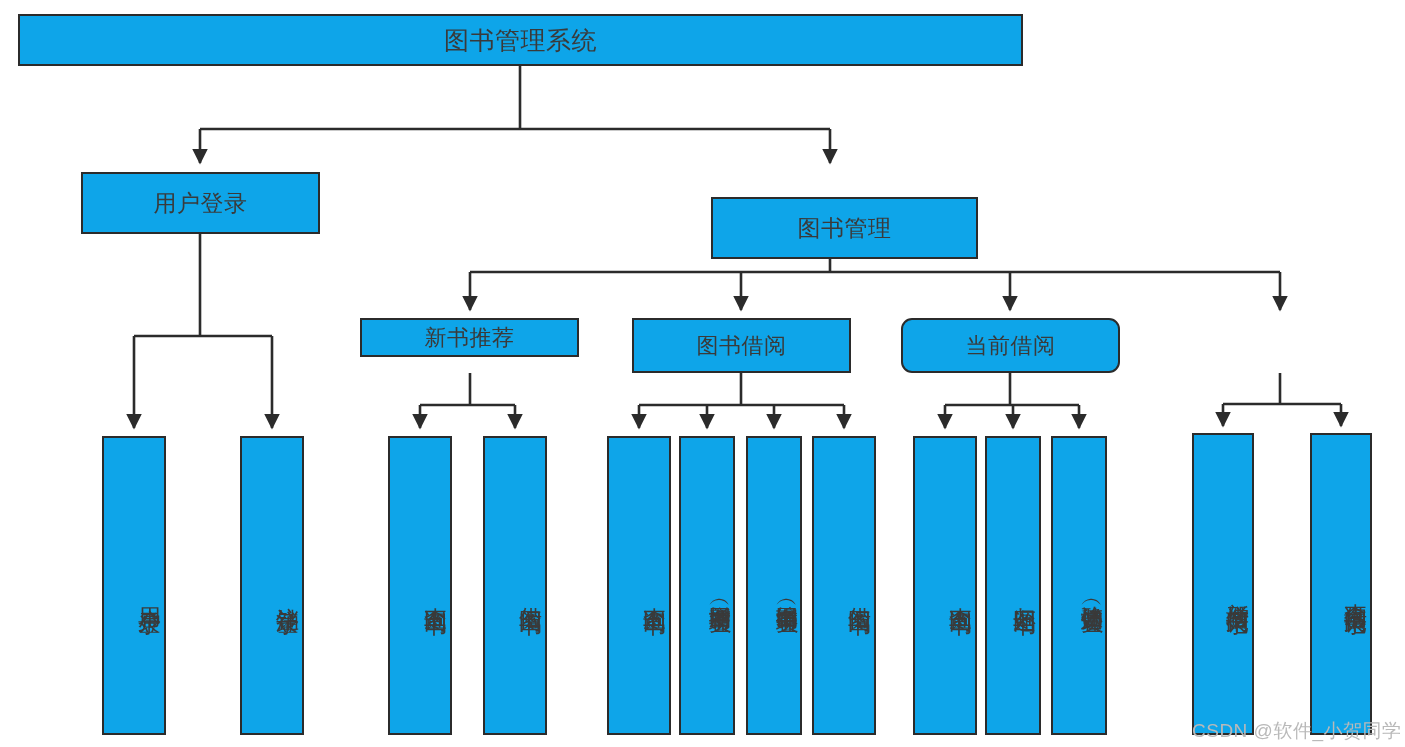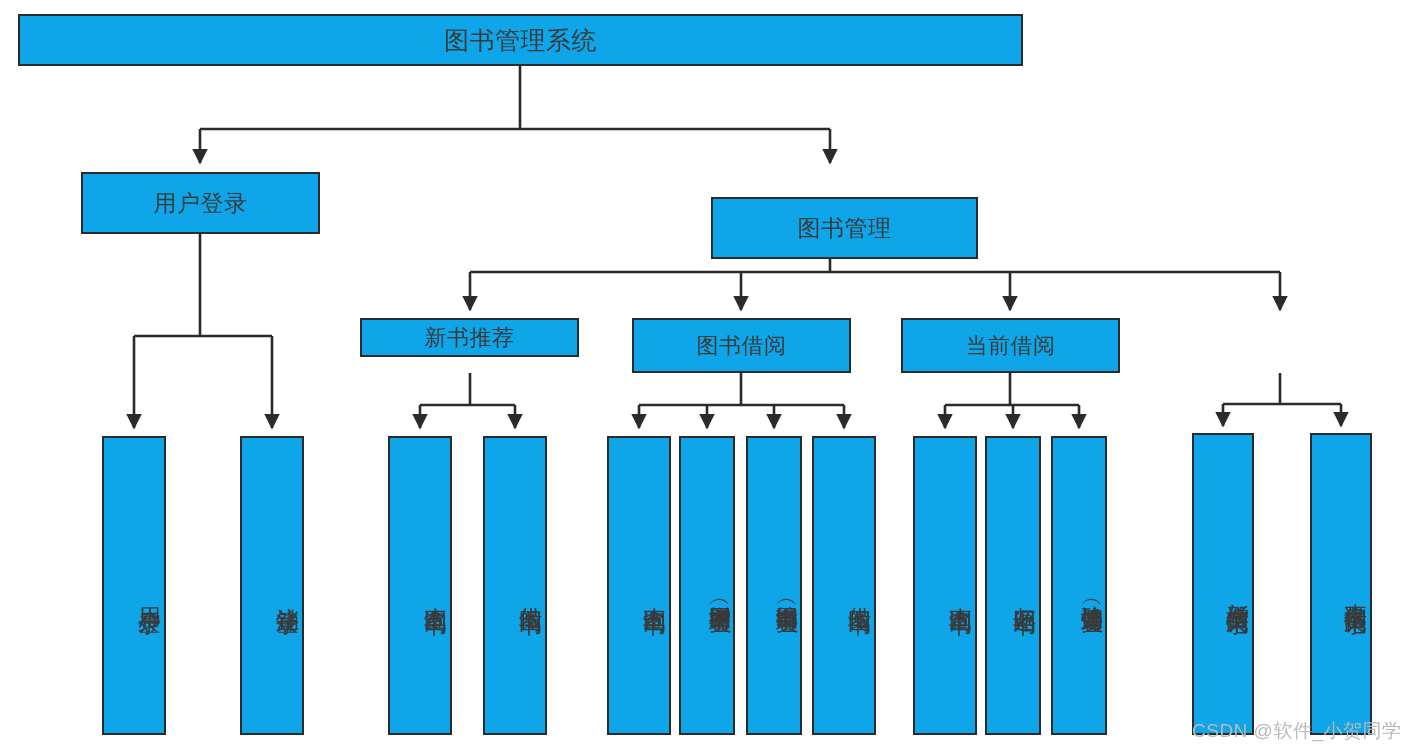"当前借阅" div.node { border-radius: none -> 11px }
